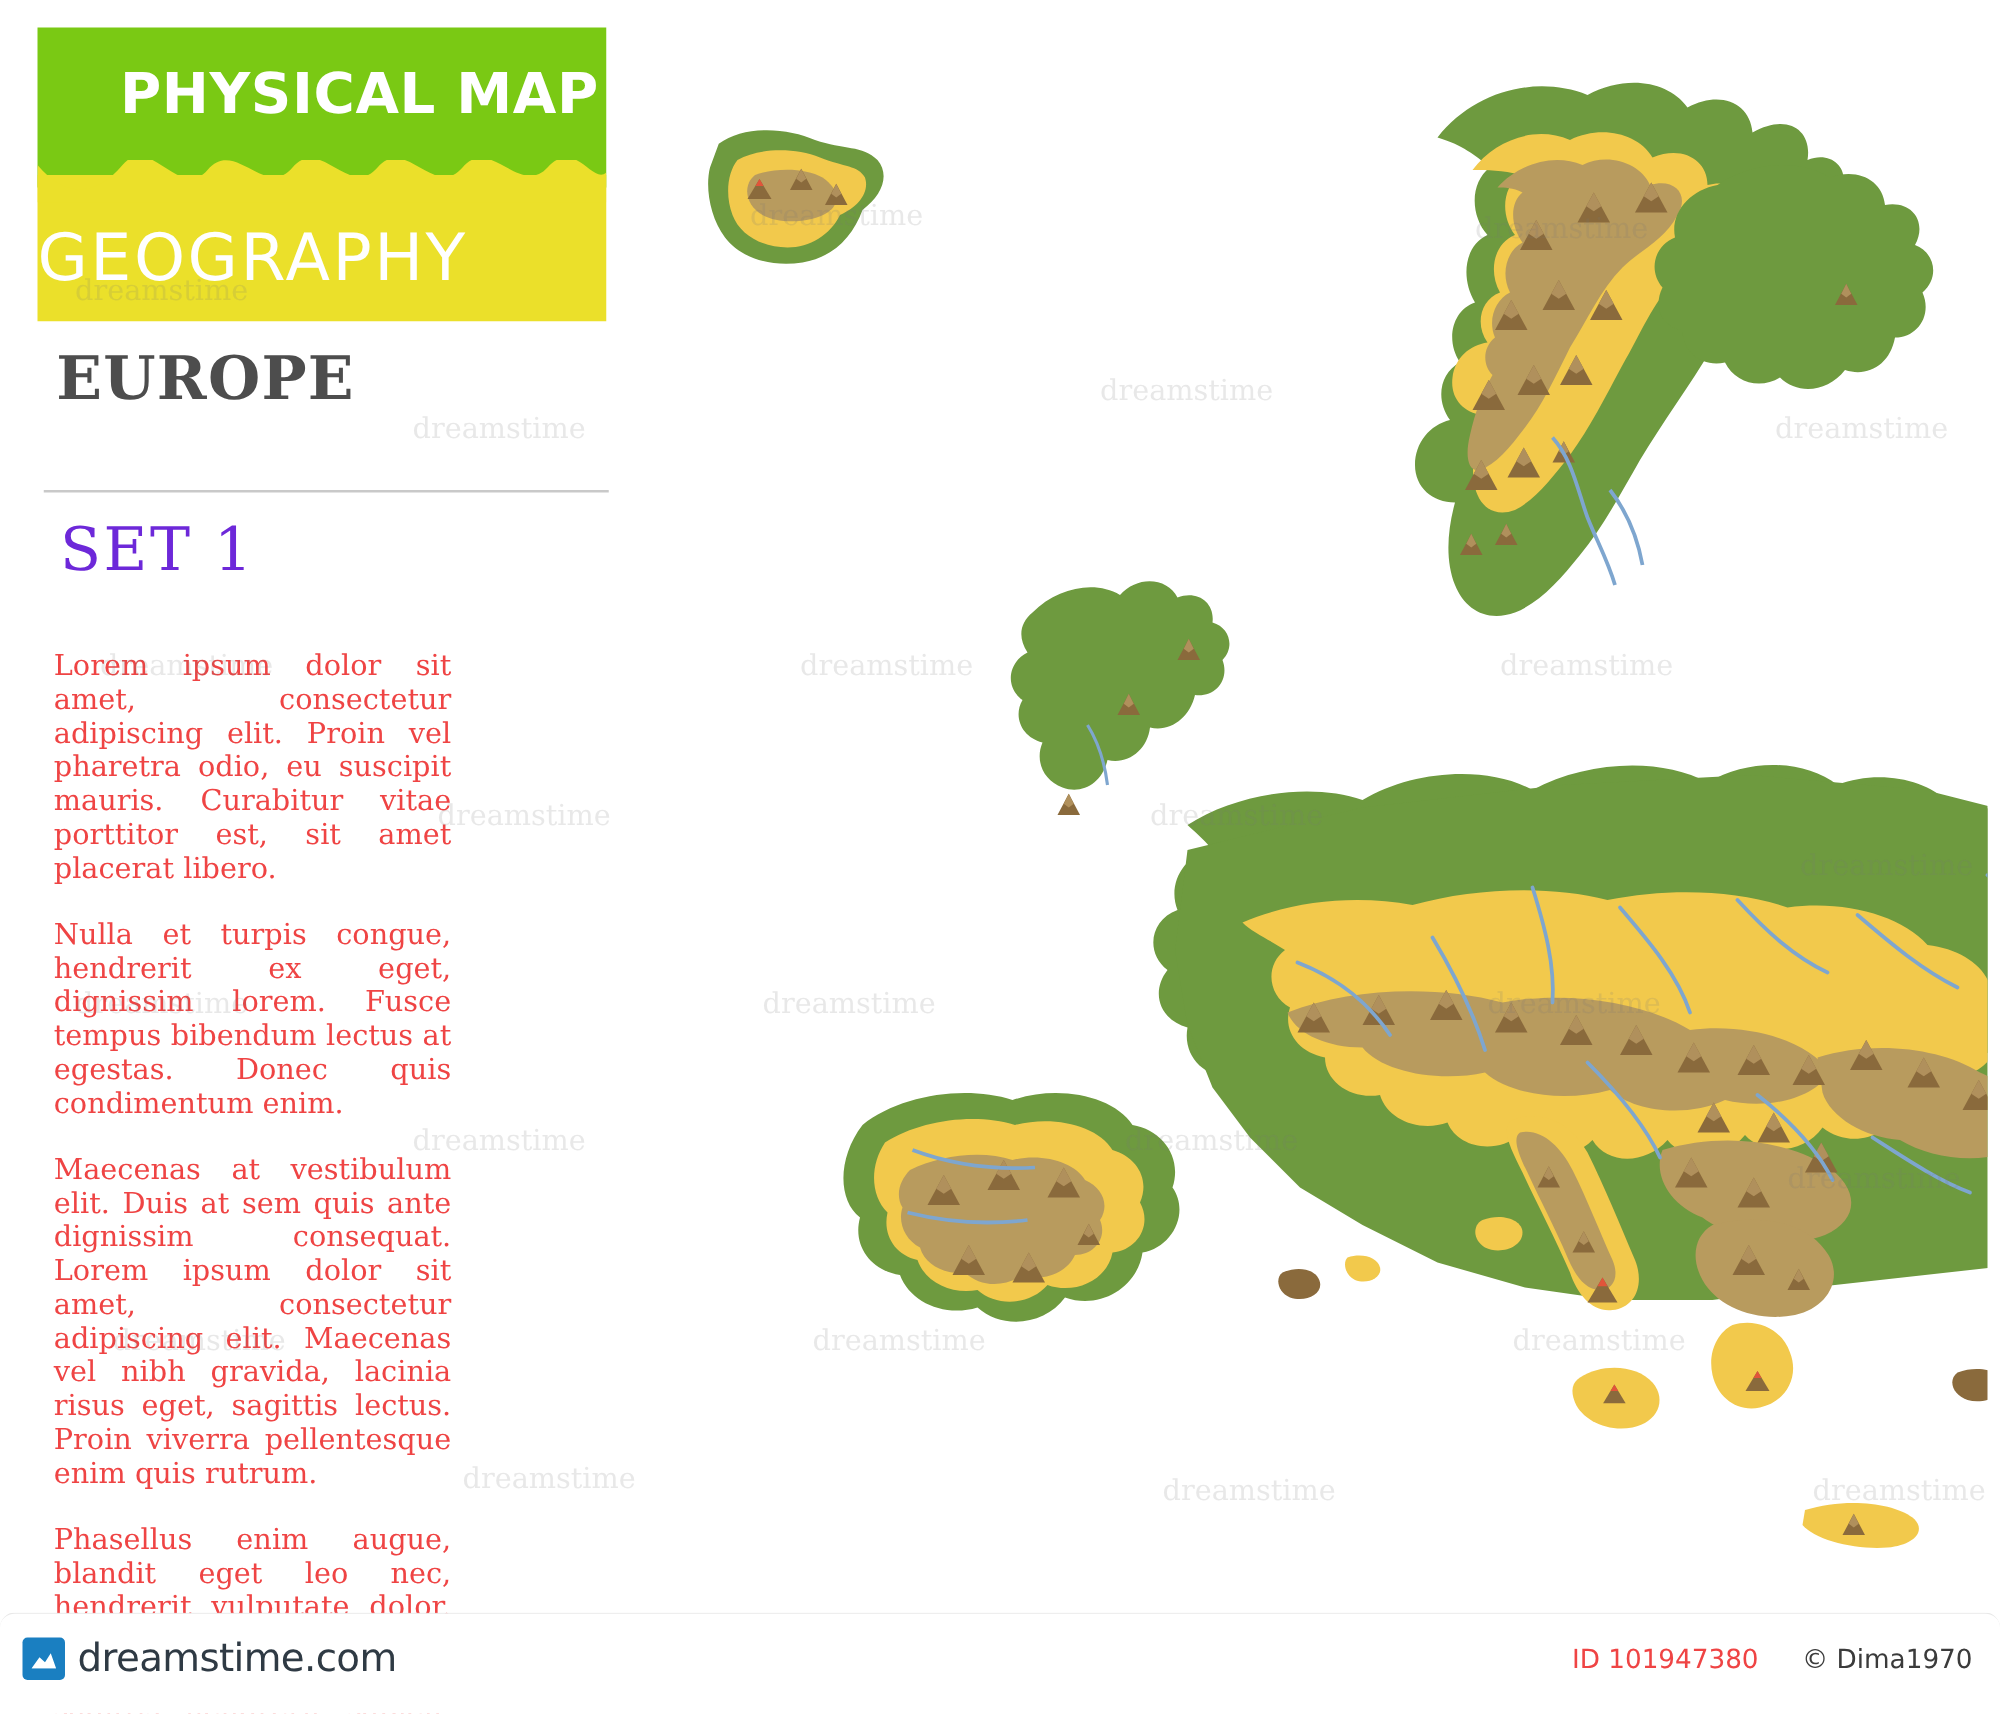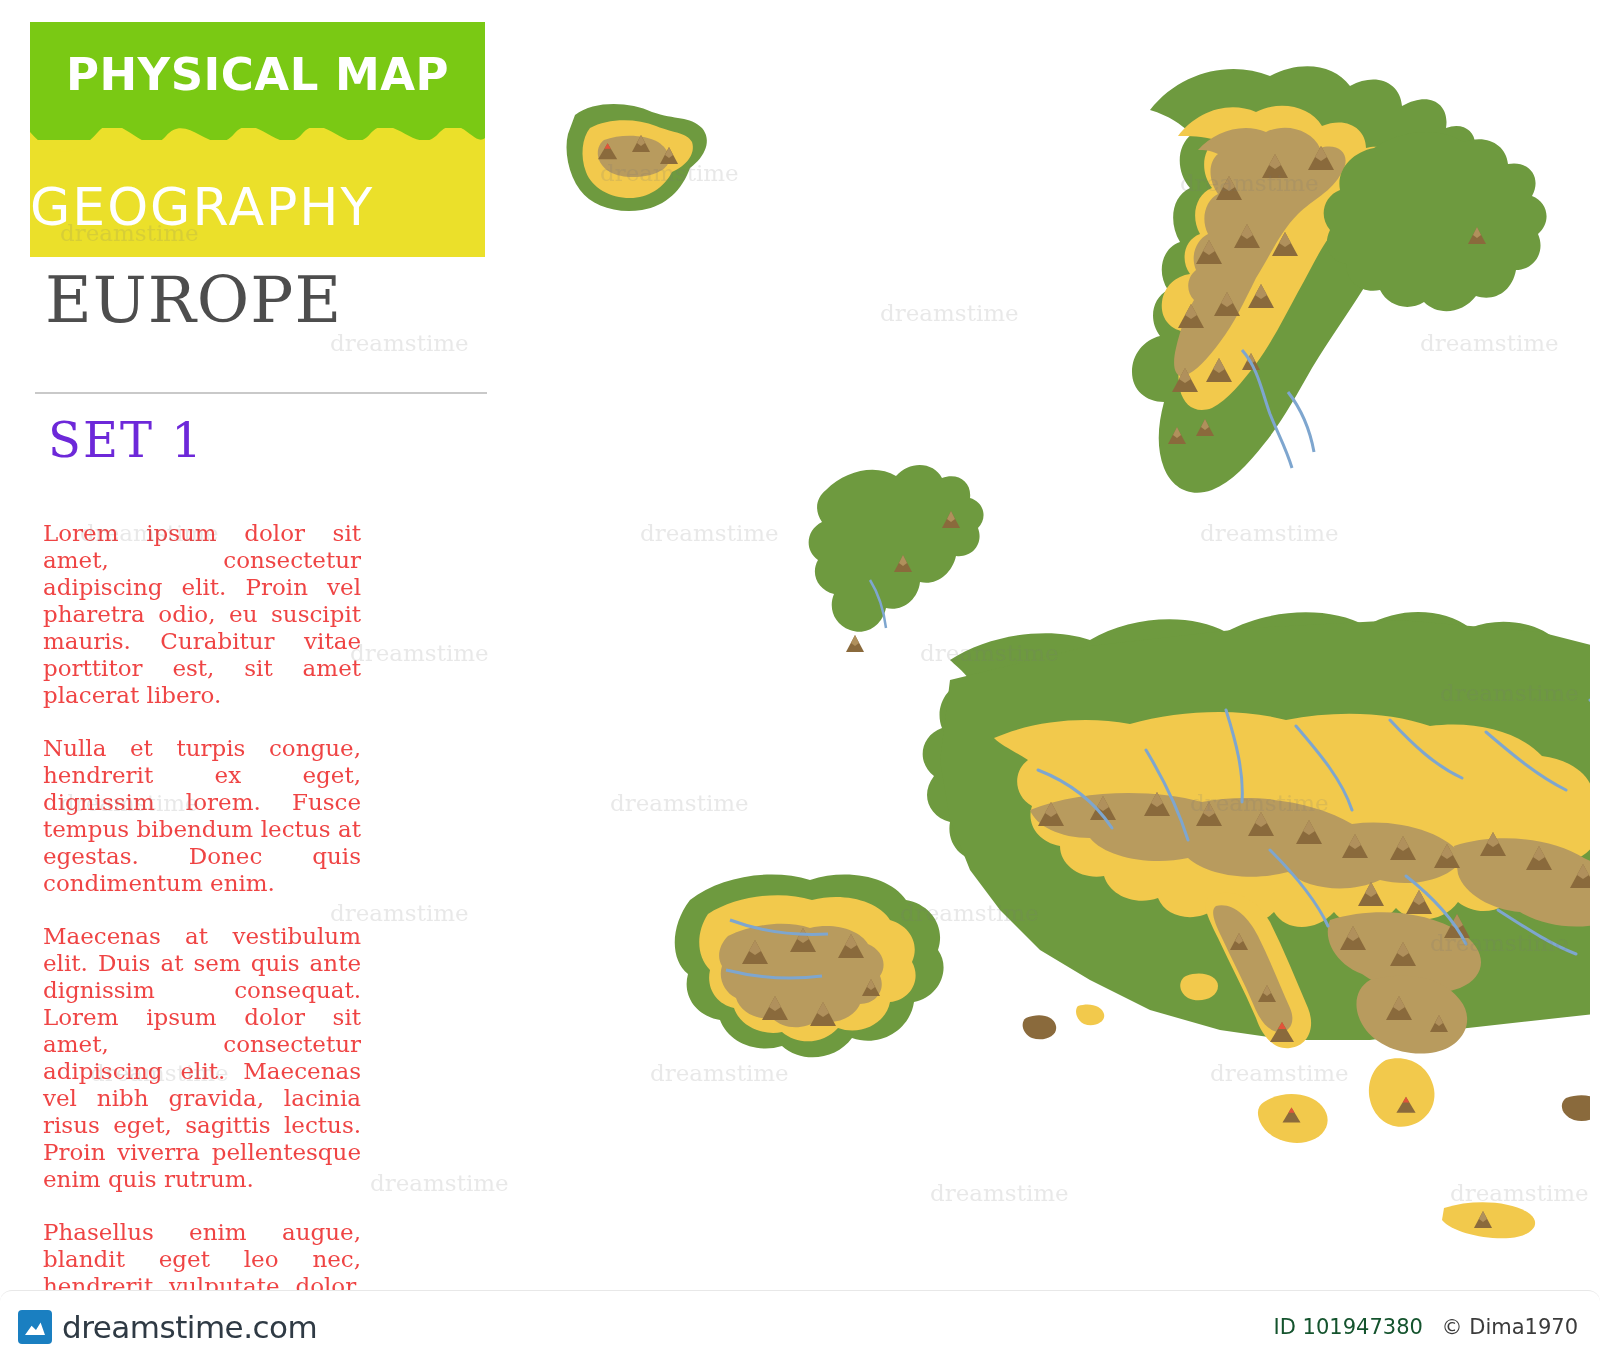"PHYSICAL MAP" #badge-title { padding-left: none -> 30px }
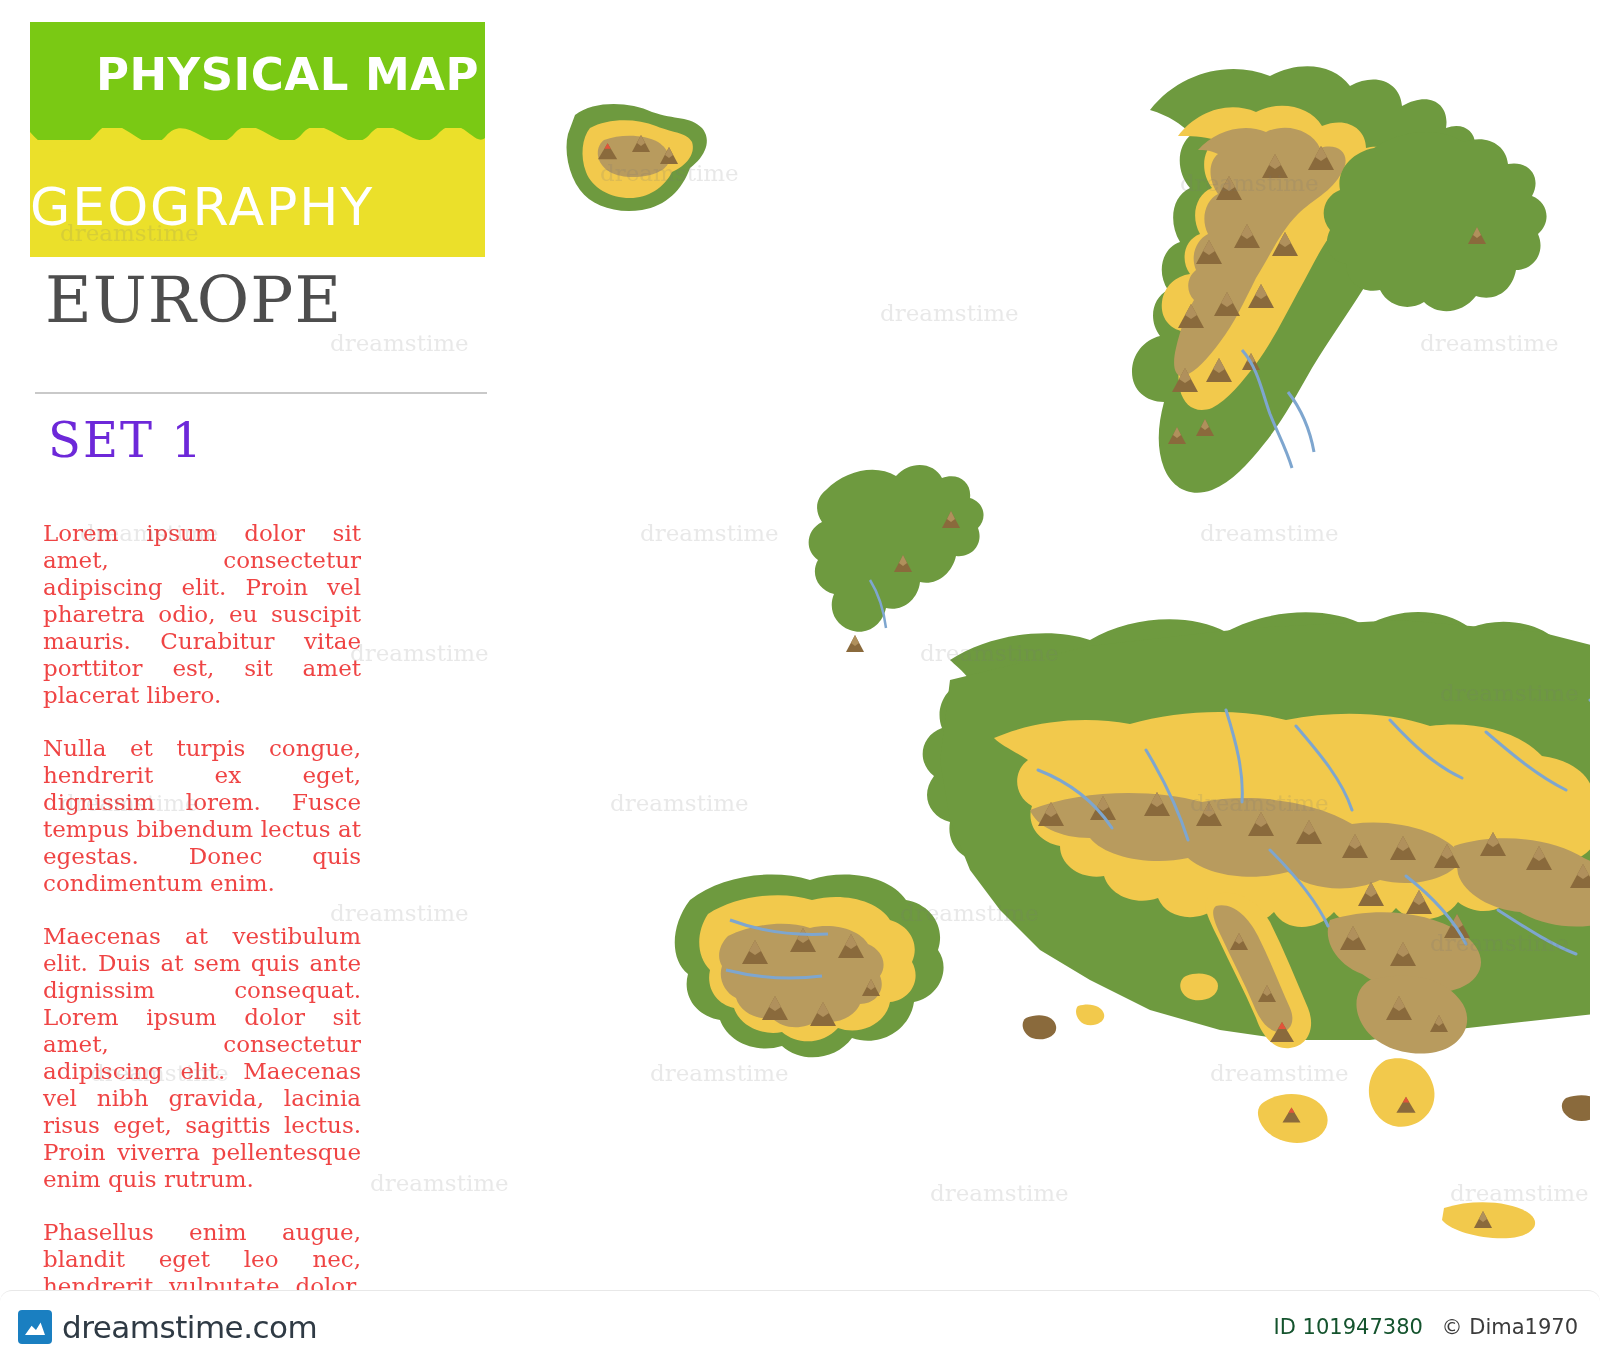"EUROPE" #region-title { font-size: 64px -> 48px; font-weight: none -> bold; top: 263px -> 275px }
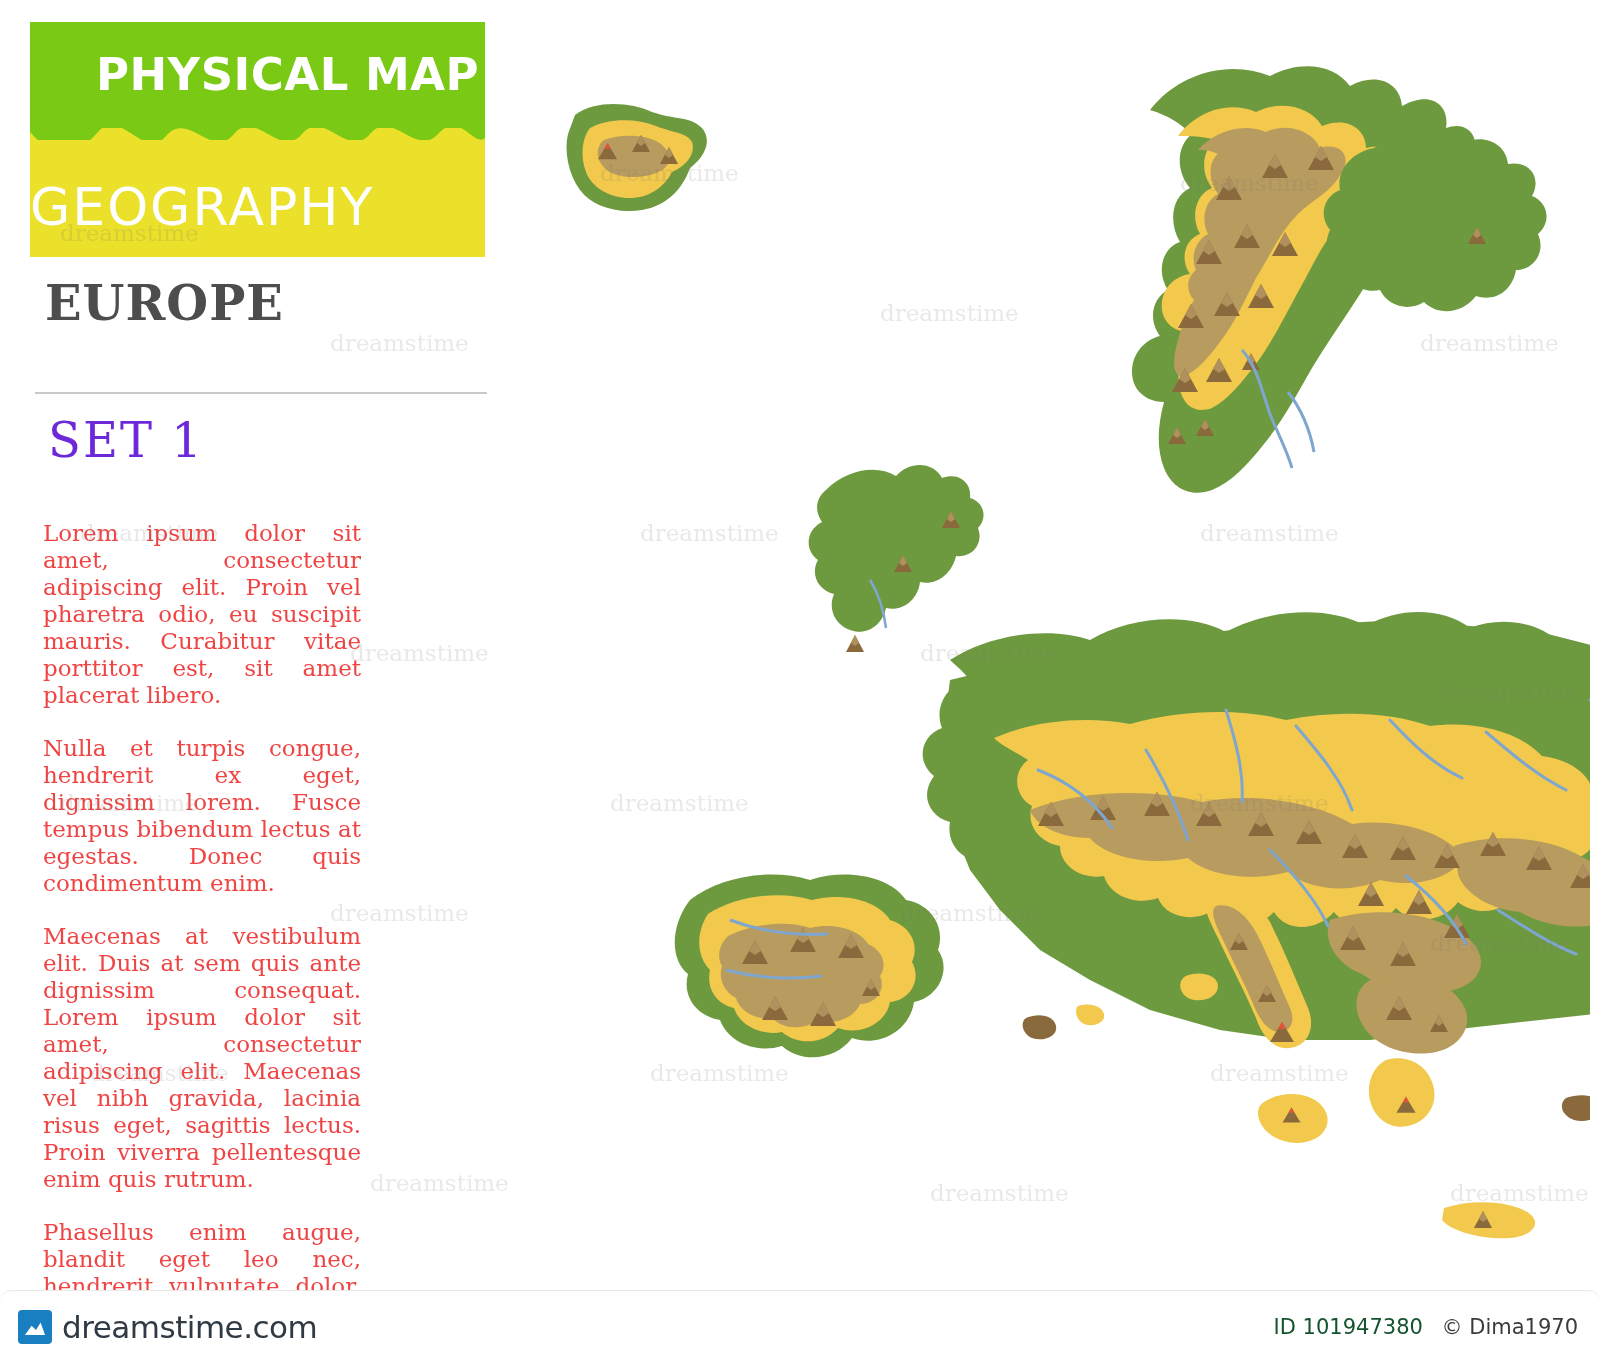"ID 101947380" #footer-id { color: #14532d -> #ef4444; margin-right: 12px -> 28px }
